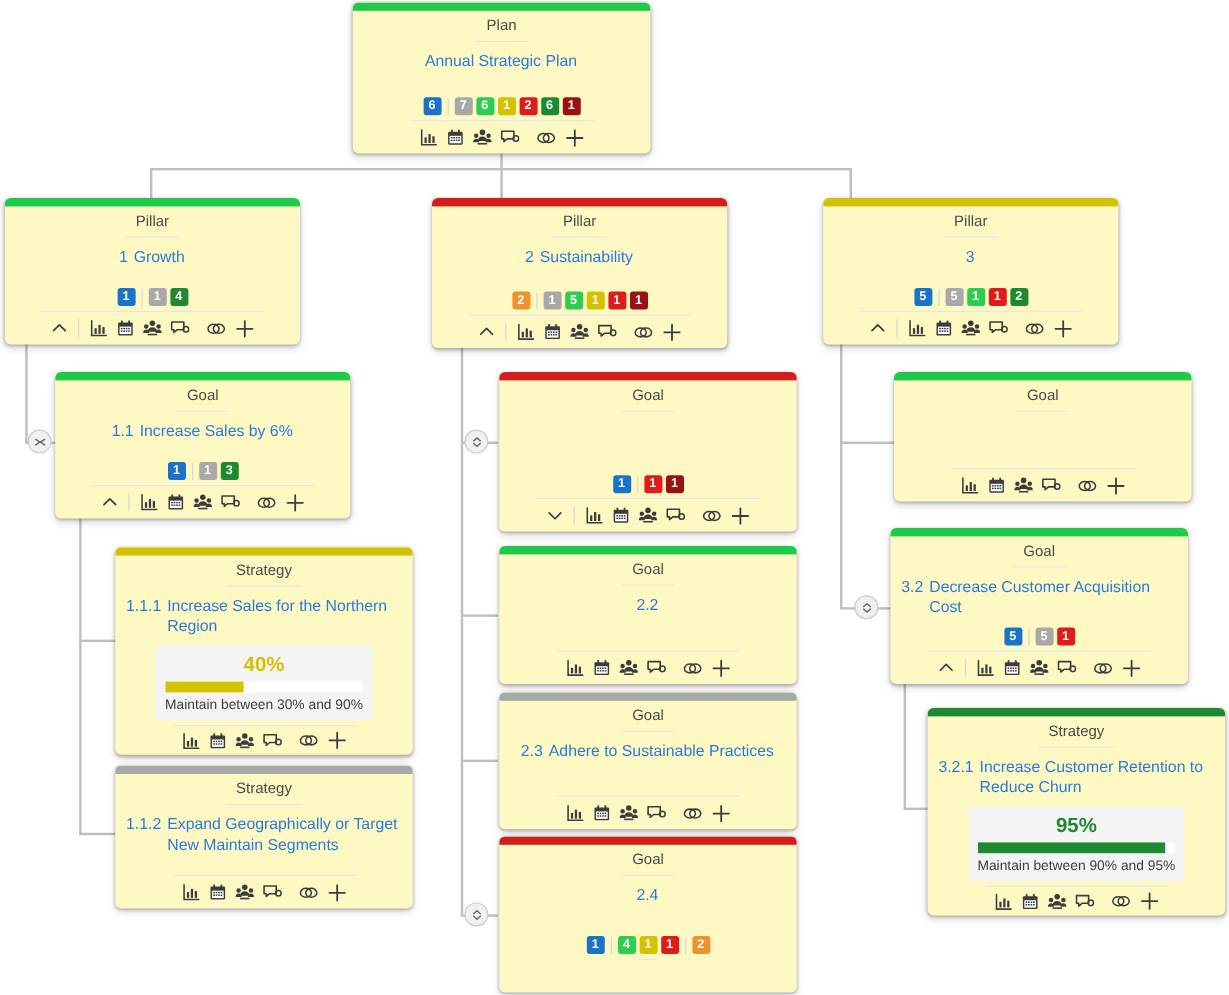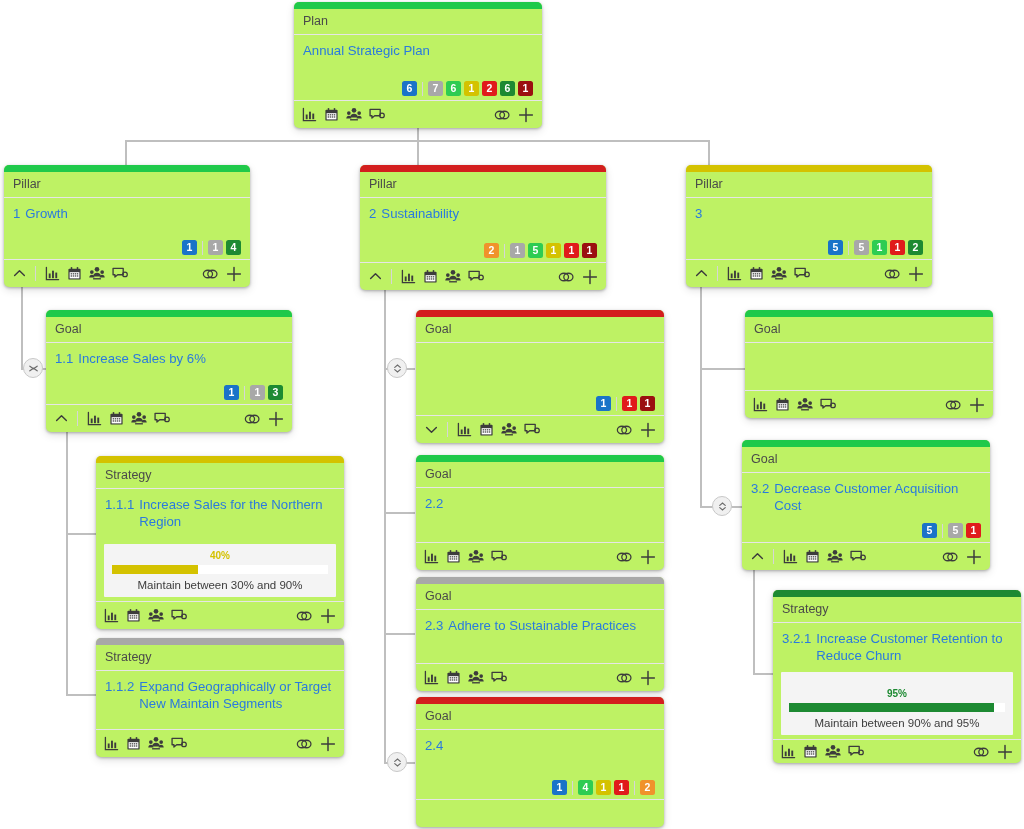"Plan" .card { align-items: none -> center; background: #bef264 -> #fef9c3 }
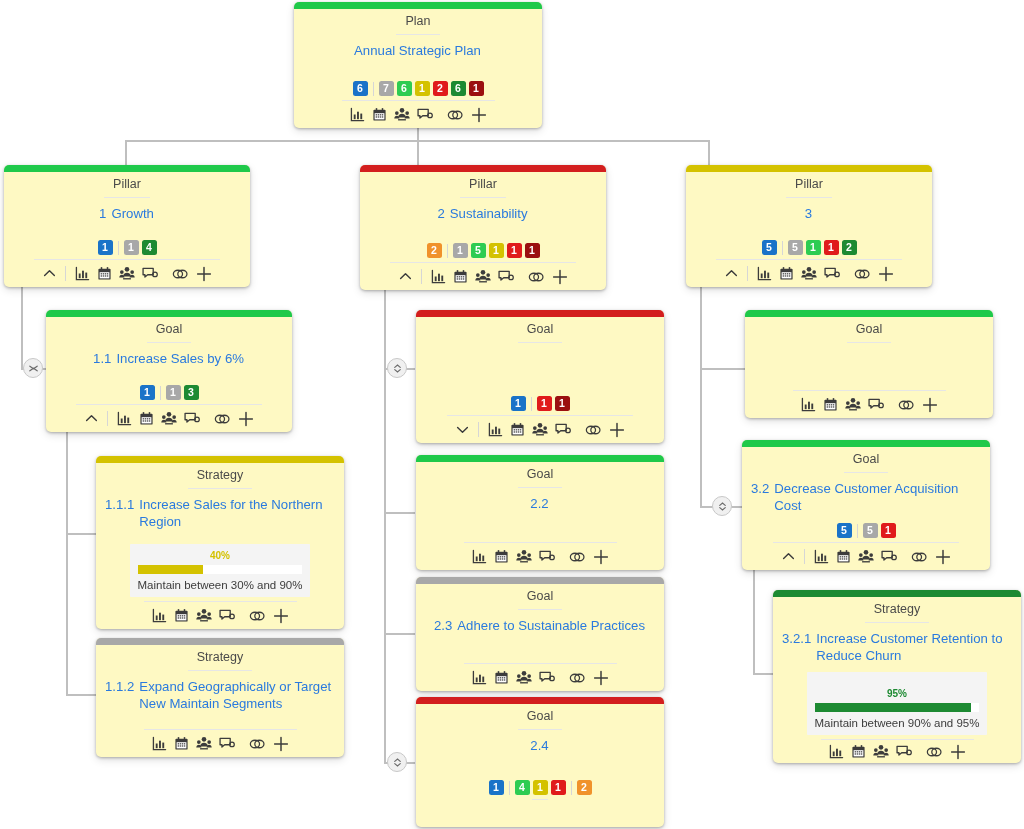"40%" .prog-pct { font-size: 10px -> 17px }
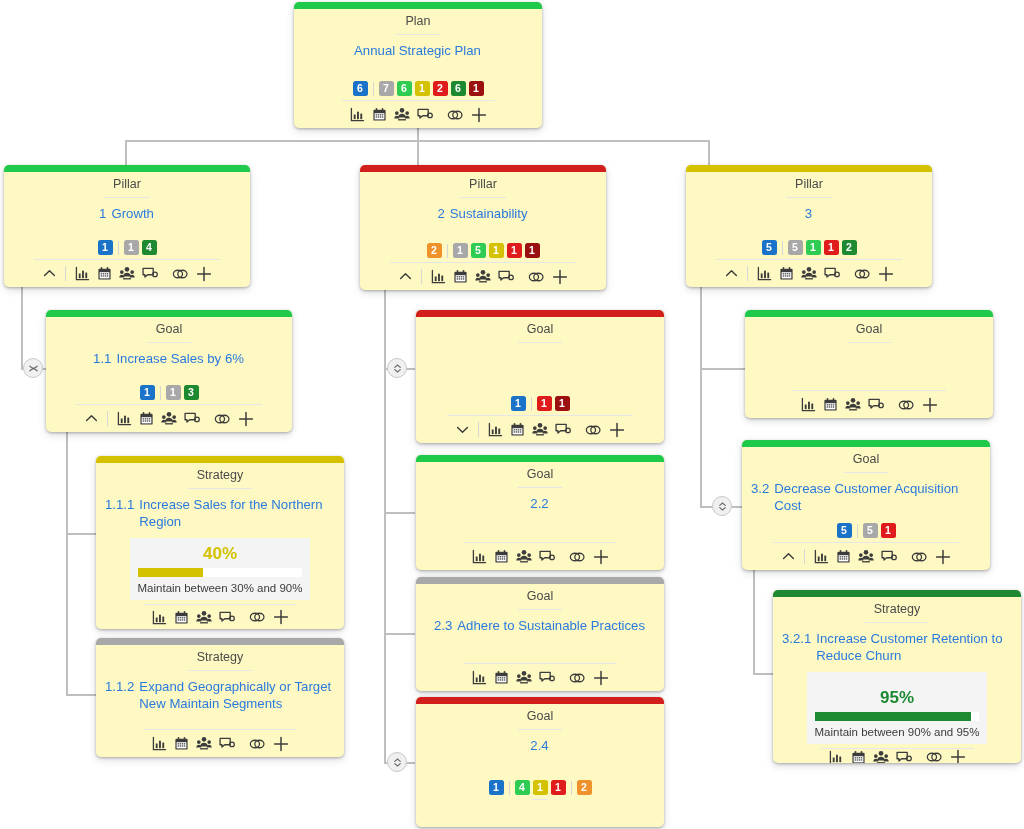"95%" div.prog-pct { margin-top: 10px -> none }
